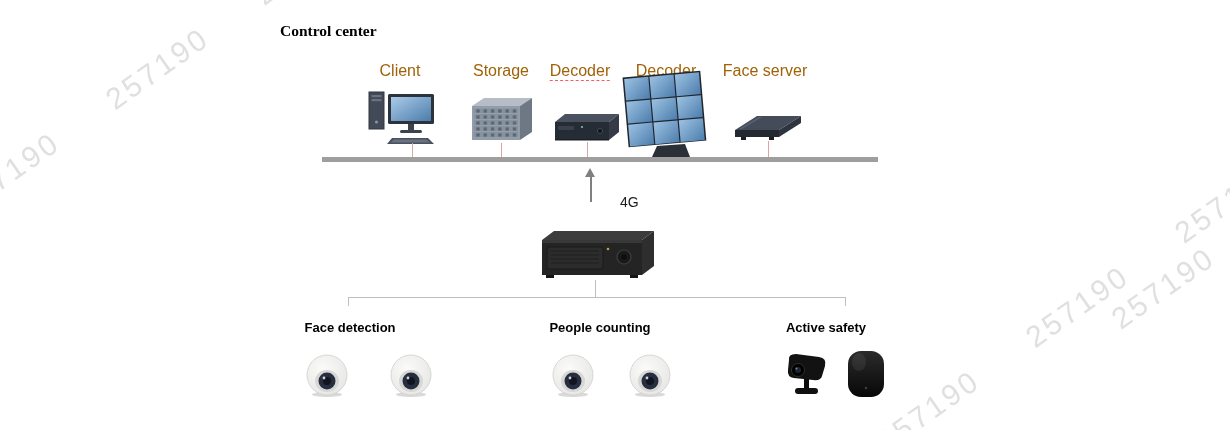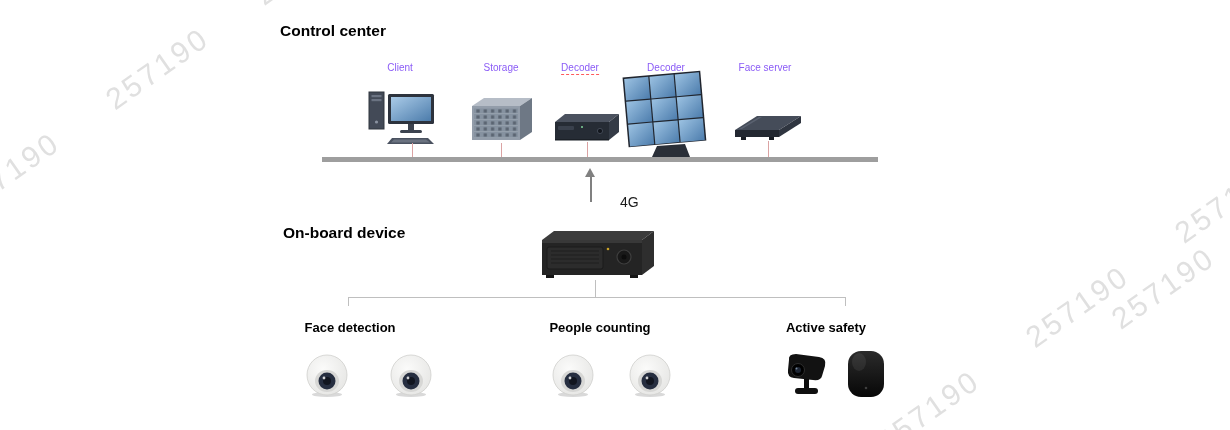"Control center" .title { font-family: none -> Liberation Serif, serif }
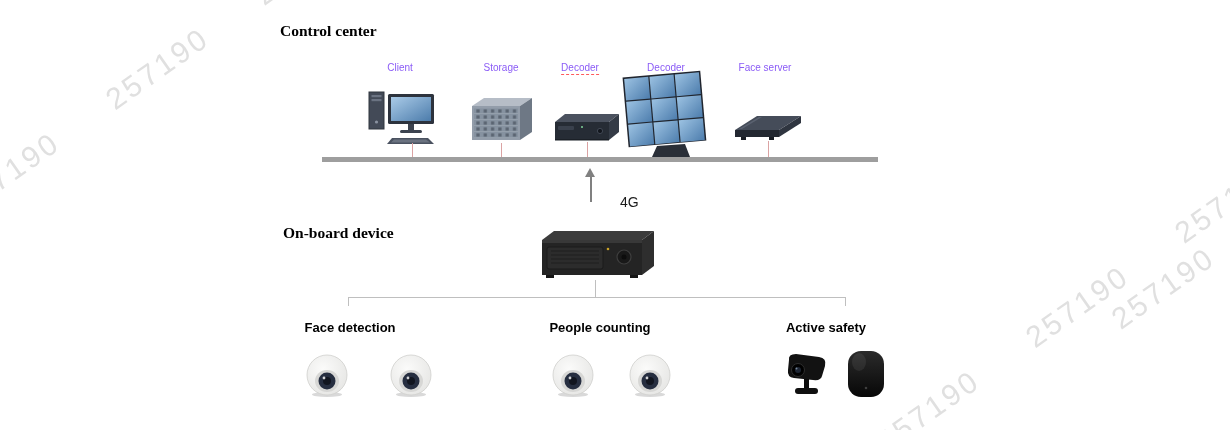"Client" .devlabel { color: #8b5cf6 -> #a16207; font-size: 10px -> 16px }
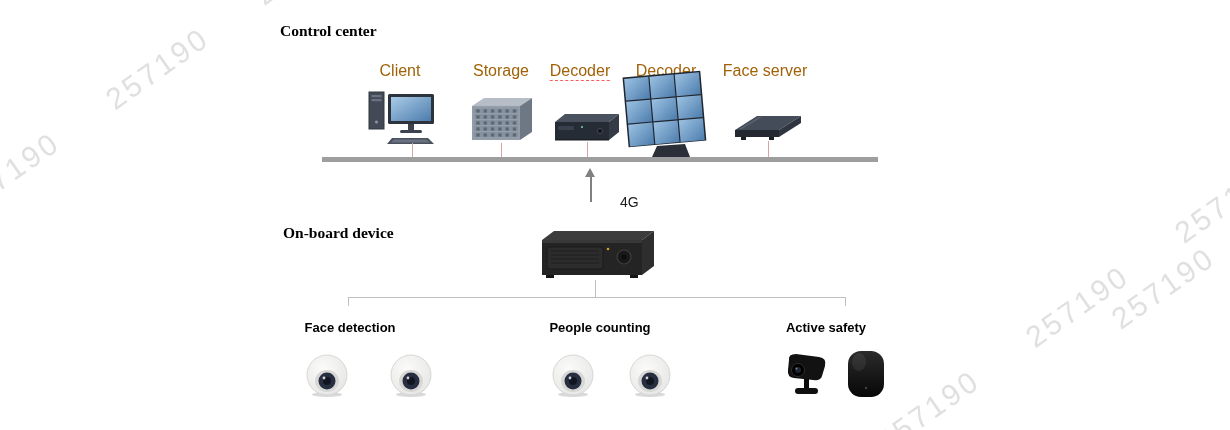"On-board device" div.el { html: <div>On-board device</div> -> none }
